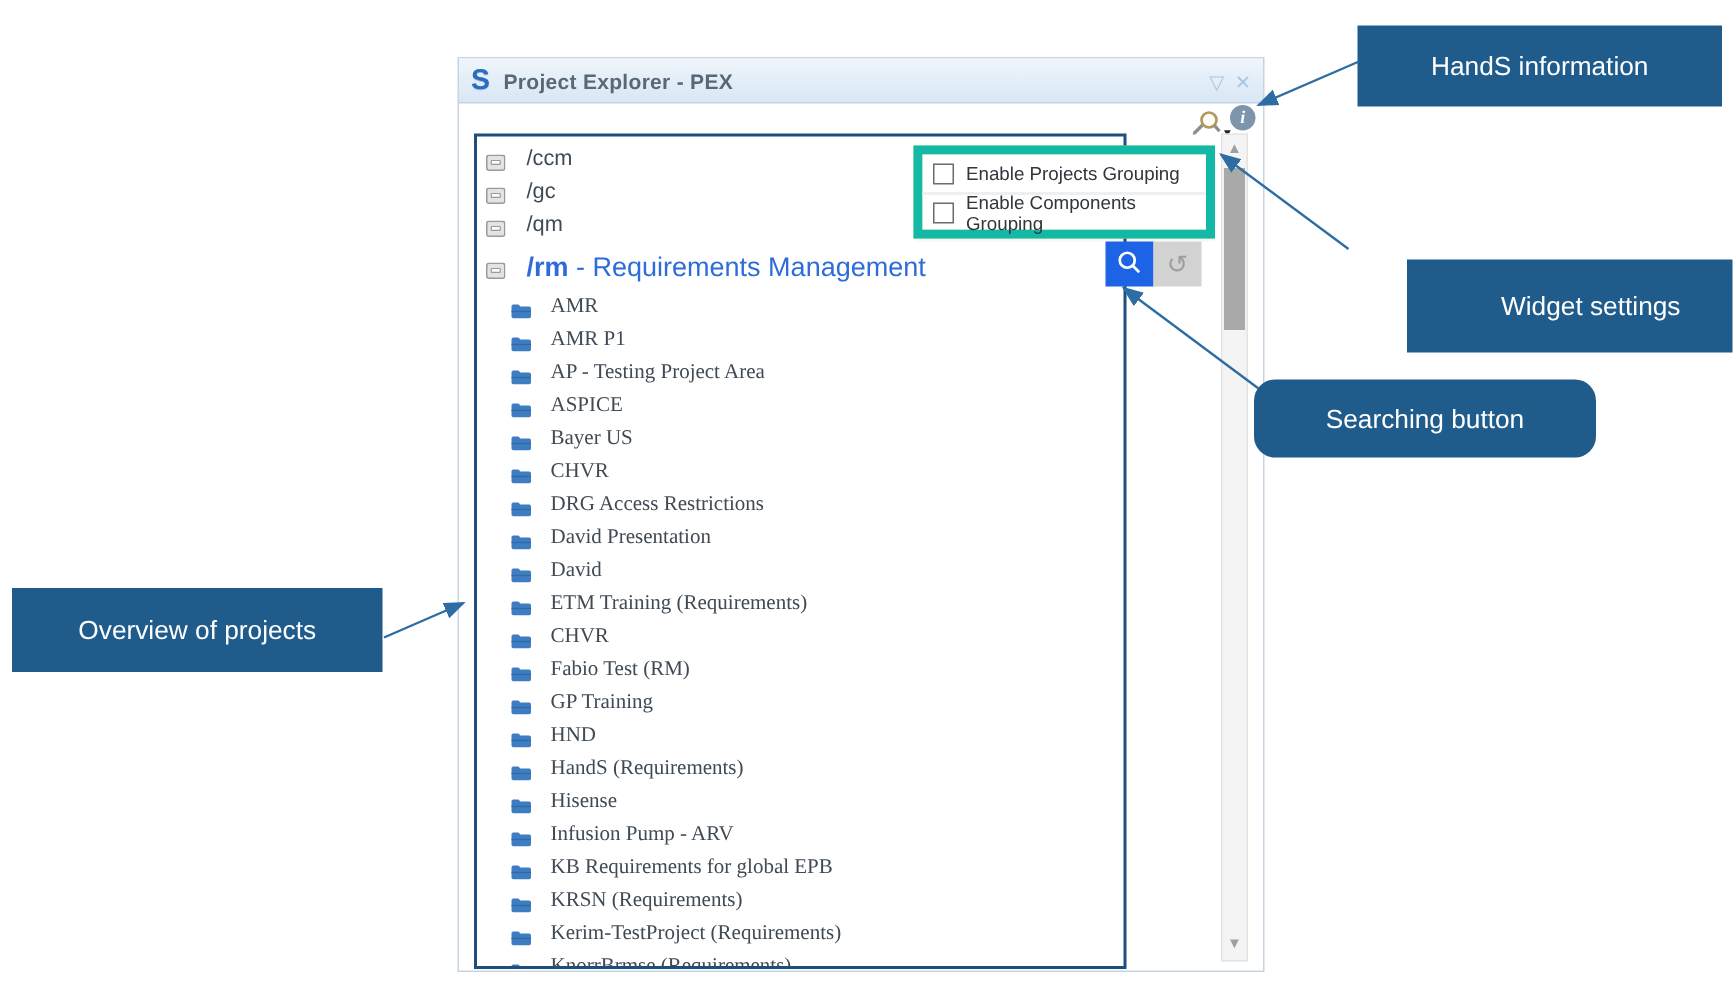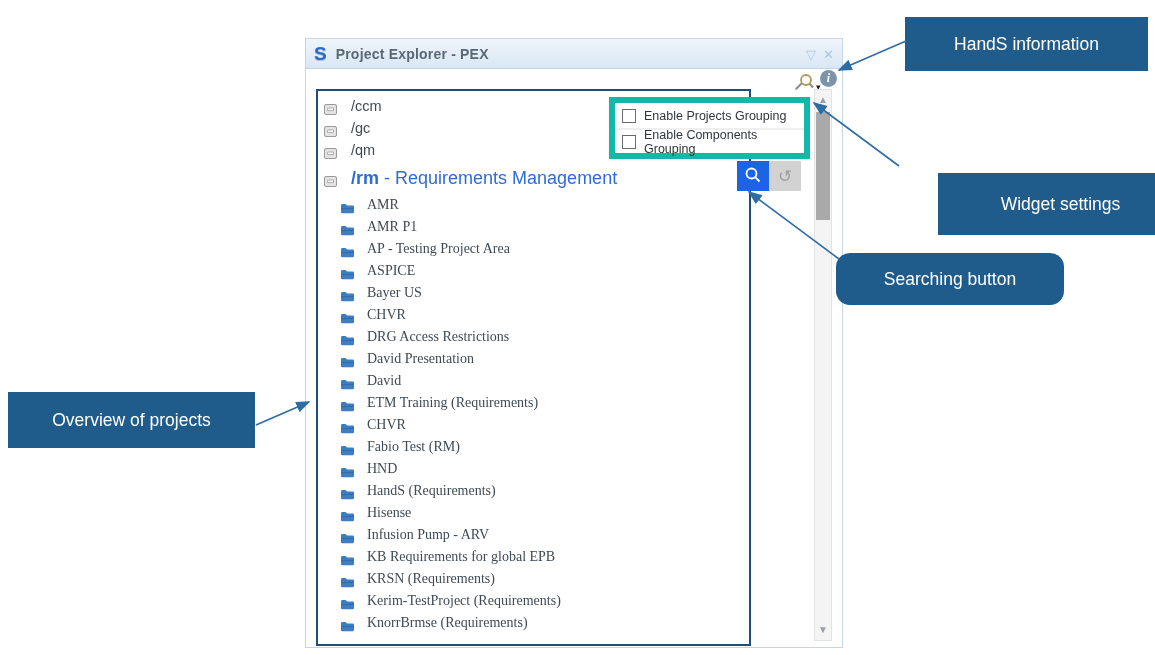"GP Training" div.row { html: none -> <div> <span> <svg> <path></path> <rect></rect> </svg> </span> <span>GP Training</span> </div> }
